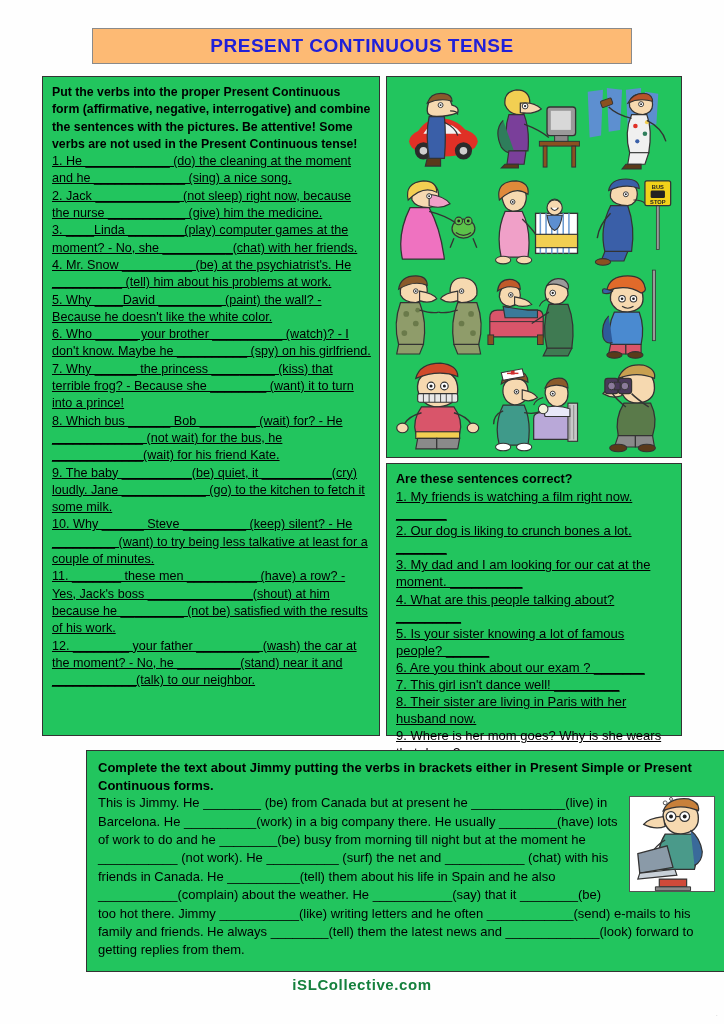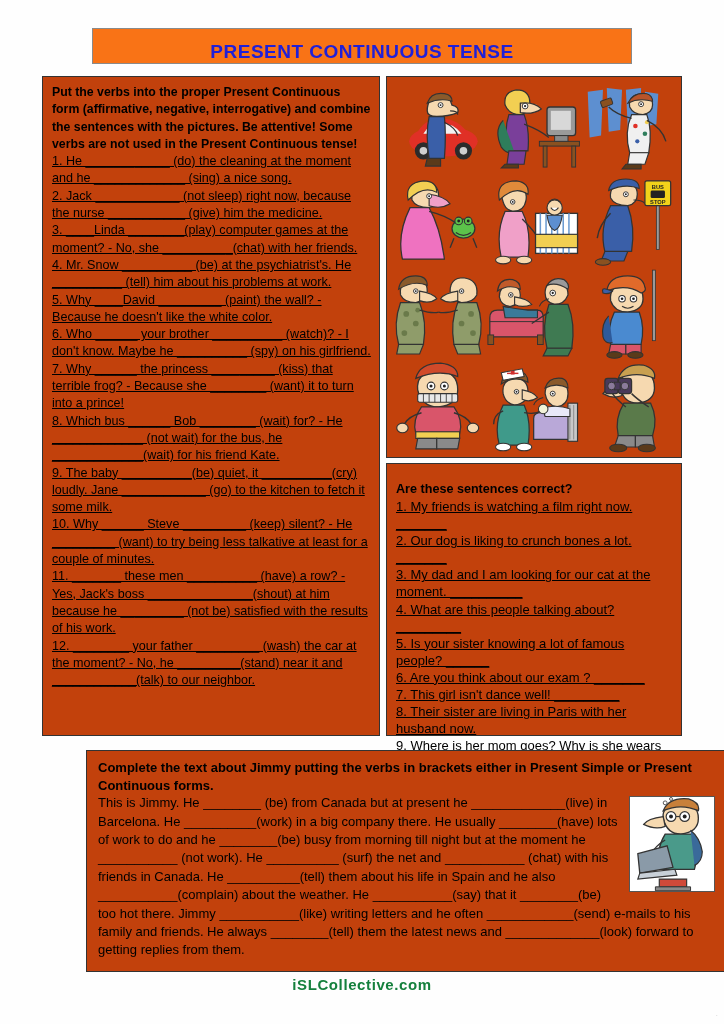"PRESENT CONTINUOUS TENSE" .title-bar { align-items: flex-end -> center; background: #f97316 -> #fdba74 }
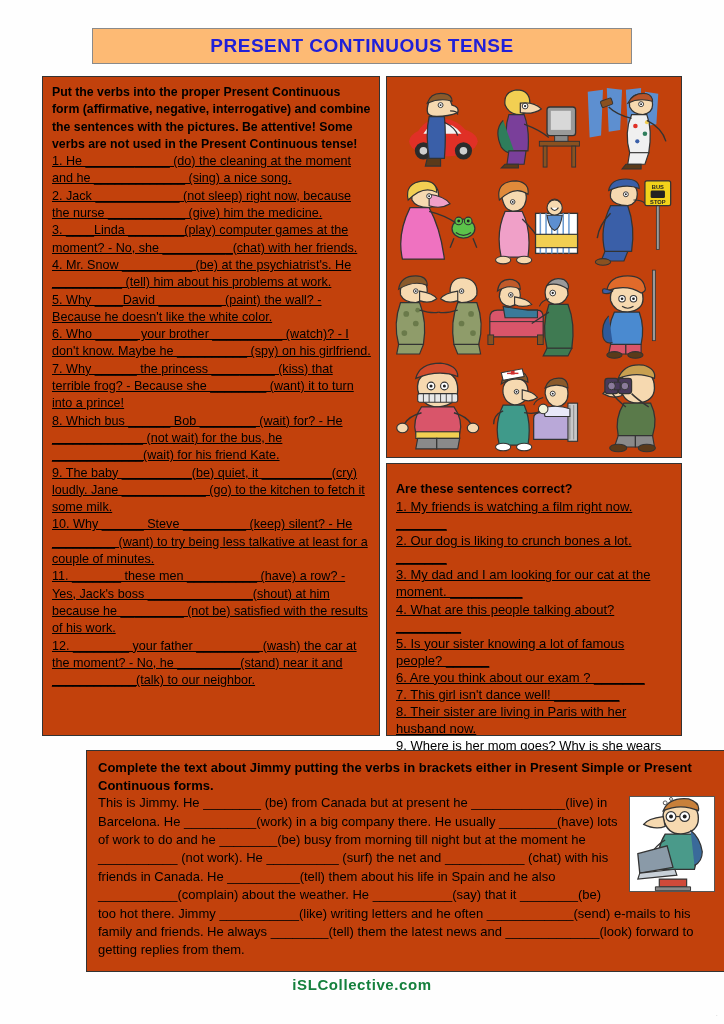"Put the verbs into the" .box { background: #c2410c -> #22c55e }
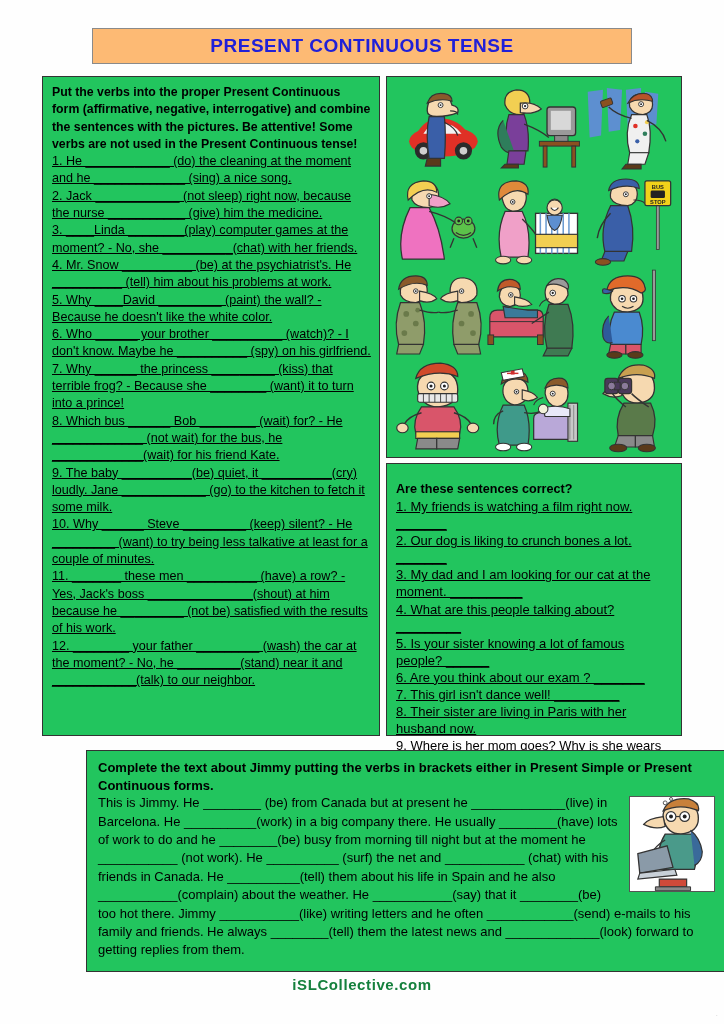"Are these sentences correct?" #correct-box { padding: 17px 8px 2px 9px -> 7px 8px 2px 9px }
